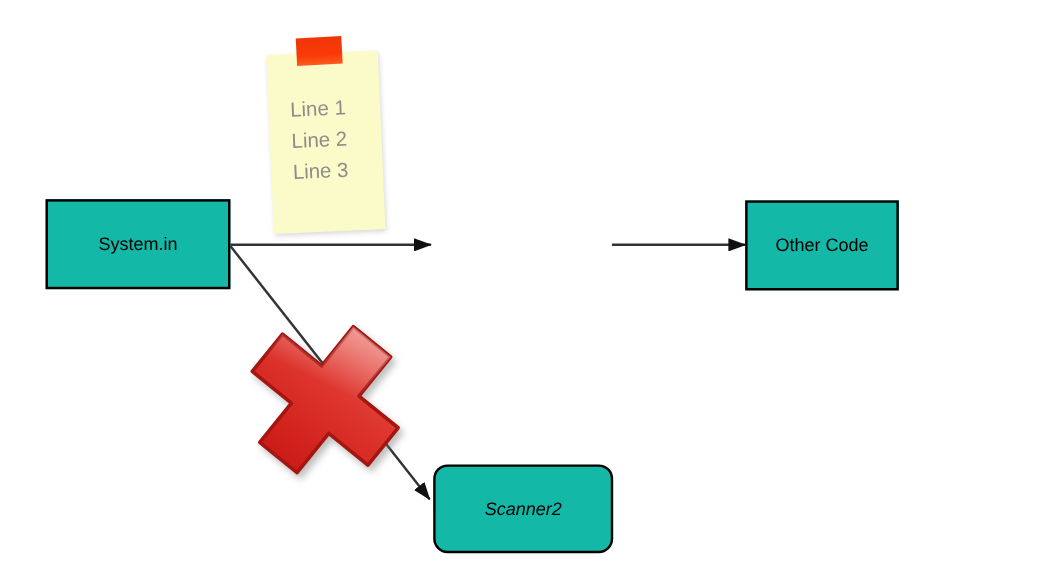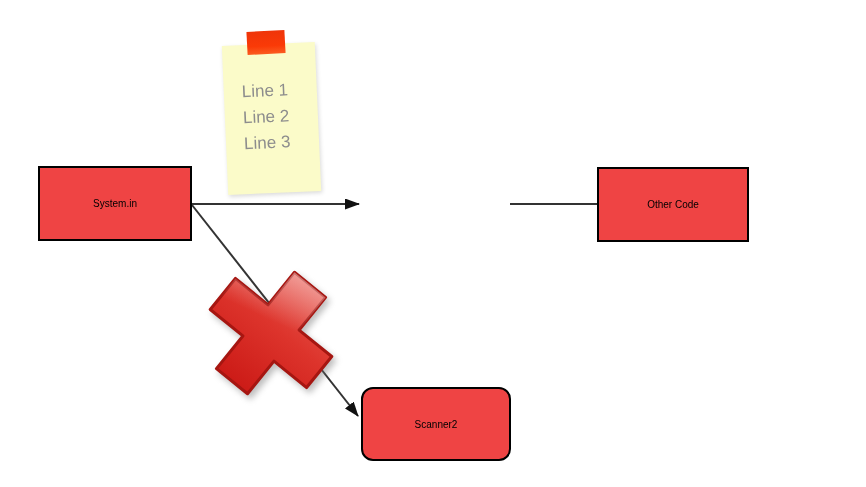"System.in" .node { background: #ef4444 -> #14b8a6; font-size: 10px -> 15px }
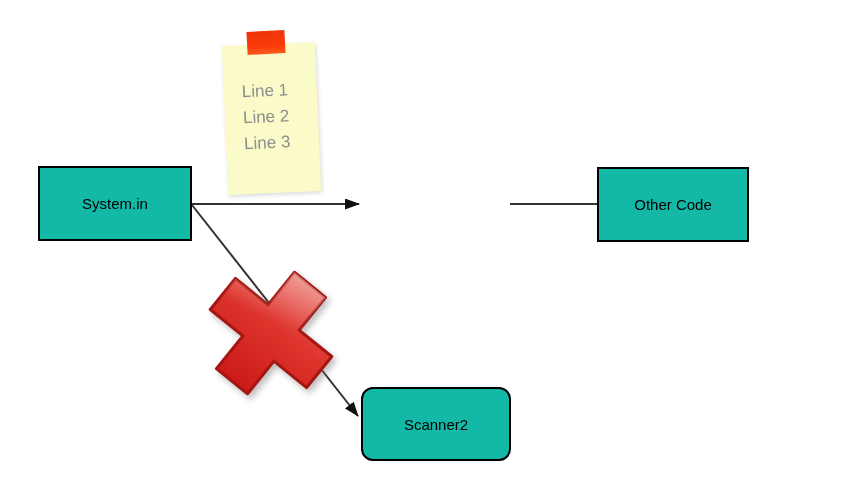"Other Code" #node-other-code { left: 597px -> 621px; width: 152px -> 128px }
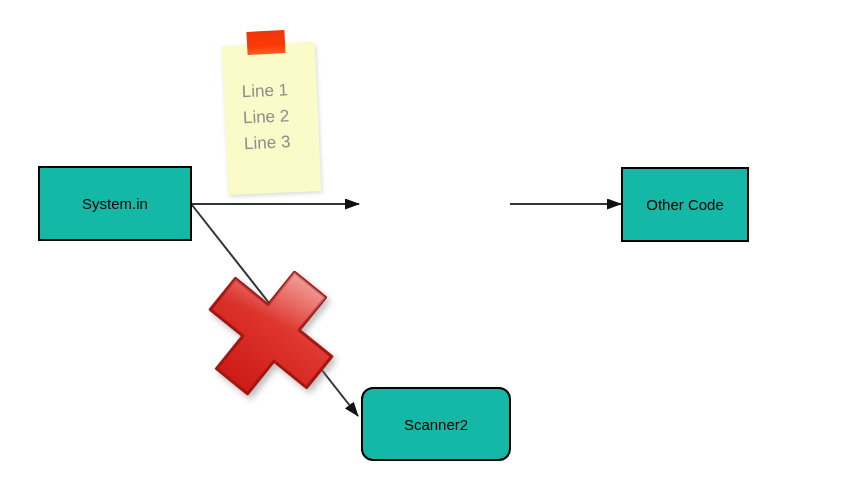"Scanner2" #node-scanner2 { font-style: none -> italic }
